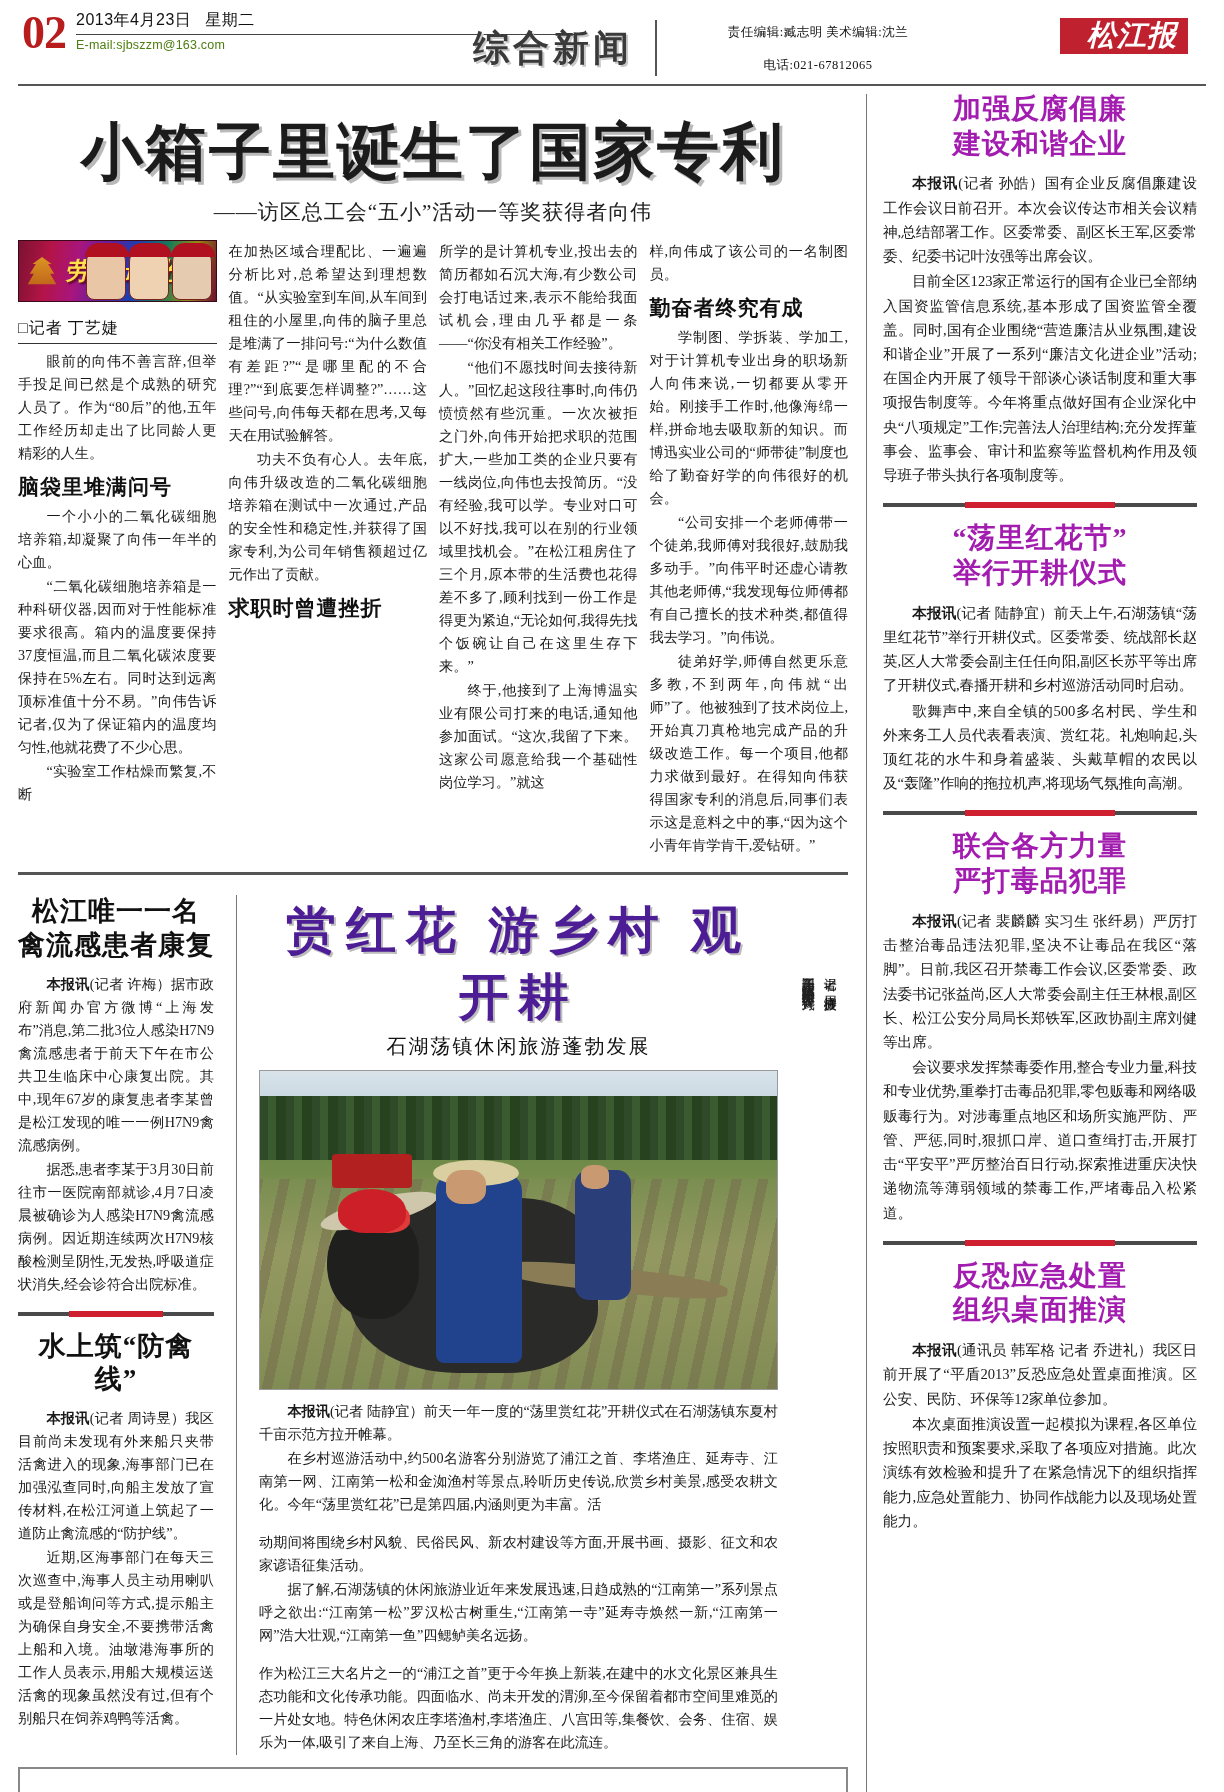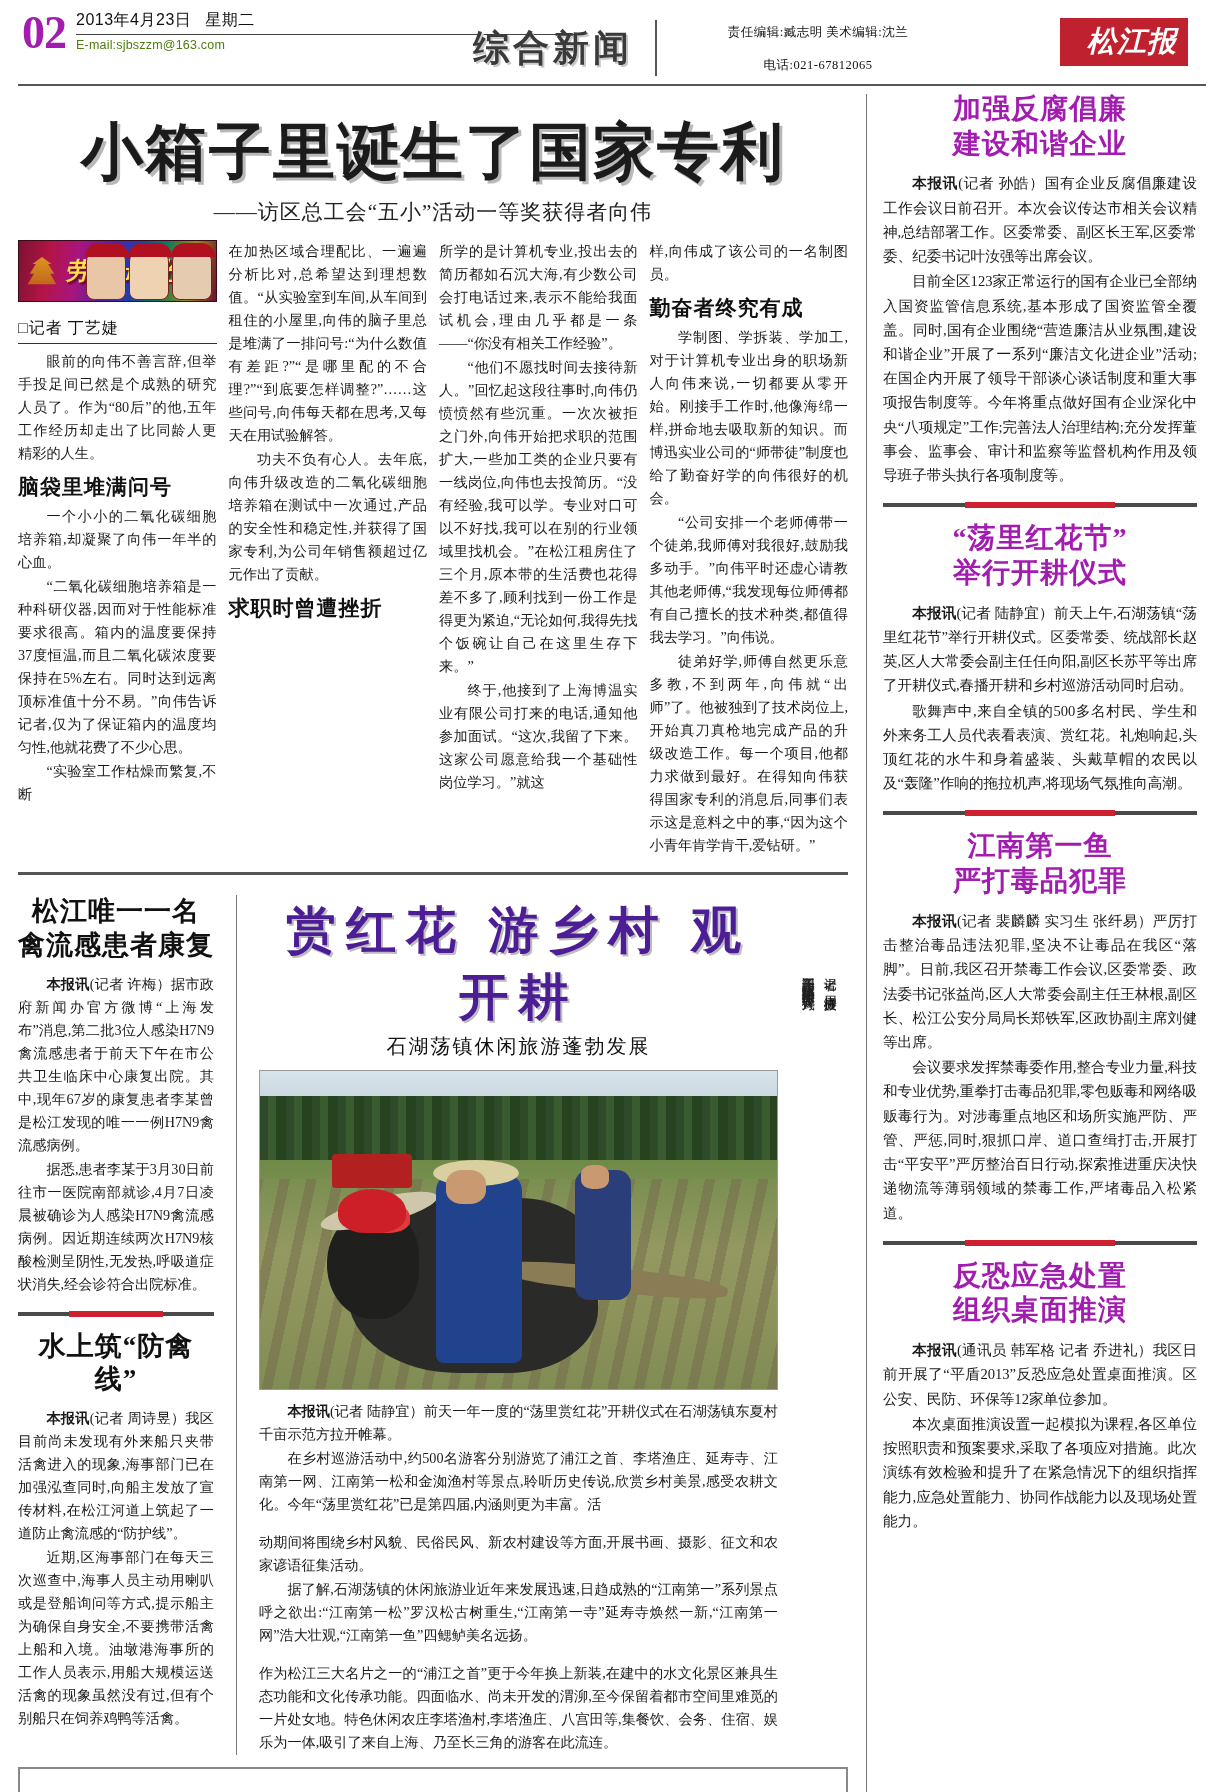"02" .folio { color: #a21caf -> #b91c1c }
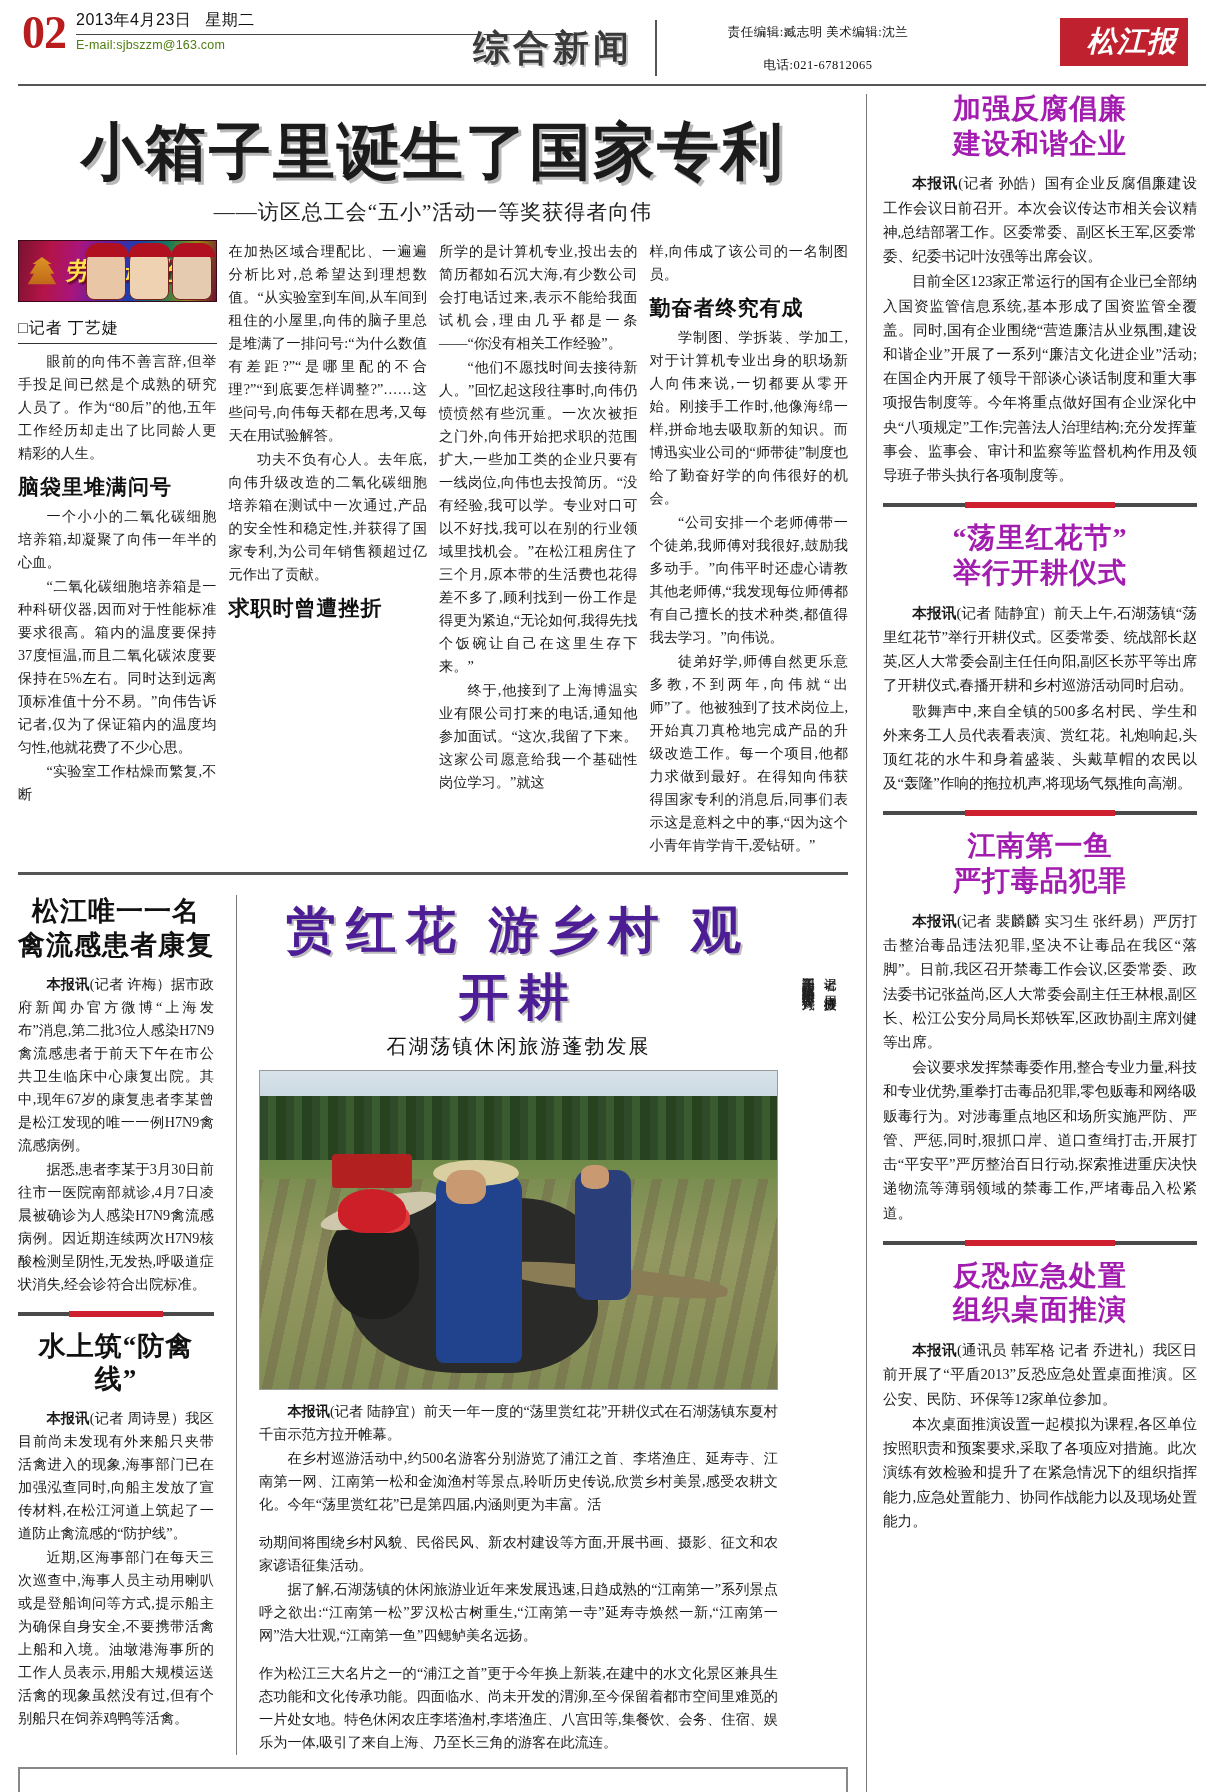"松江报" .logo { height: 48px -> 36px }
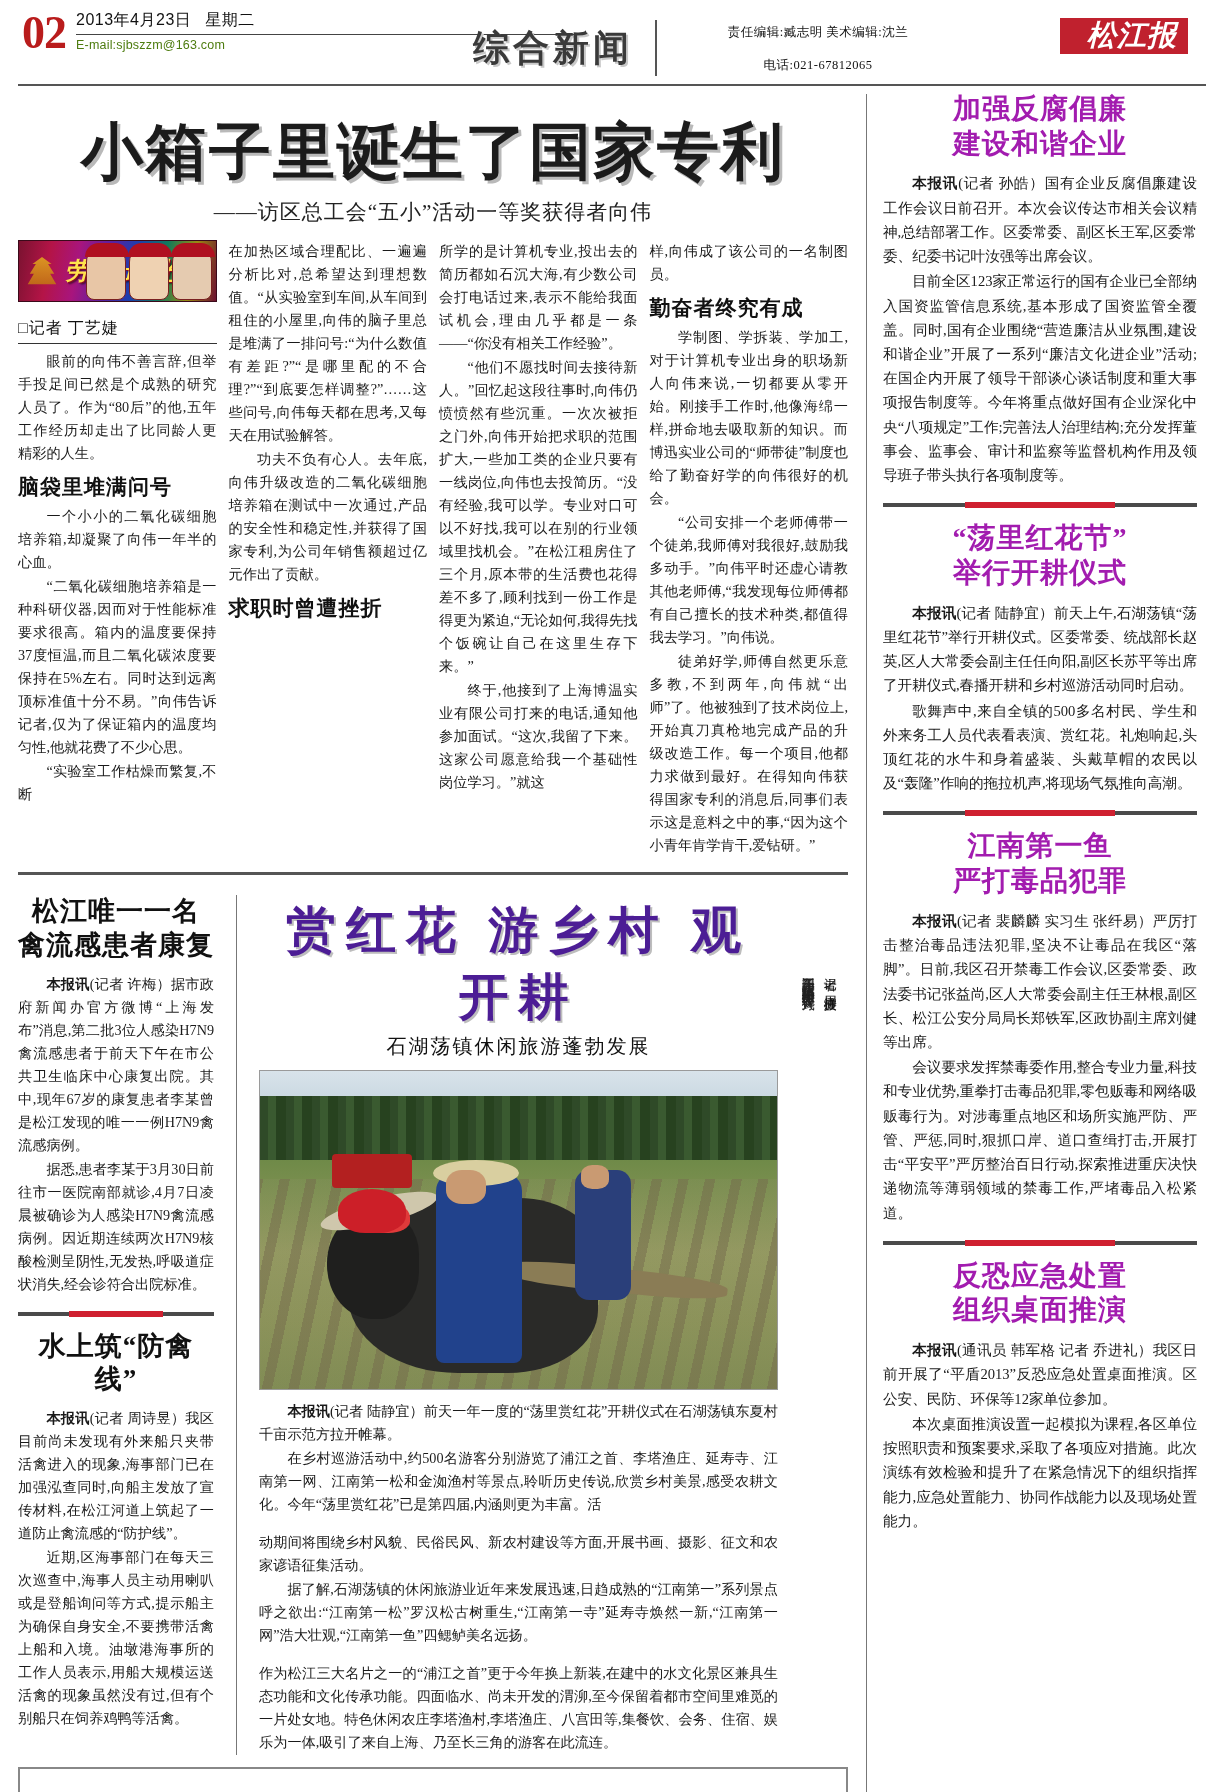"江南第一鱼" span { text: 江南第一鱼 -> 联合各方力量 }
